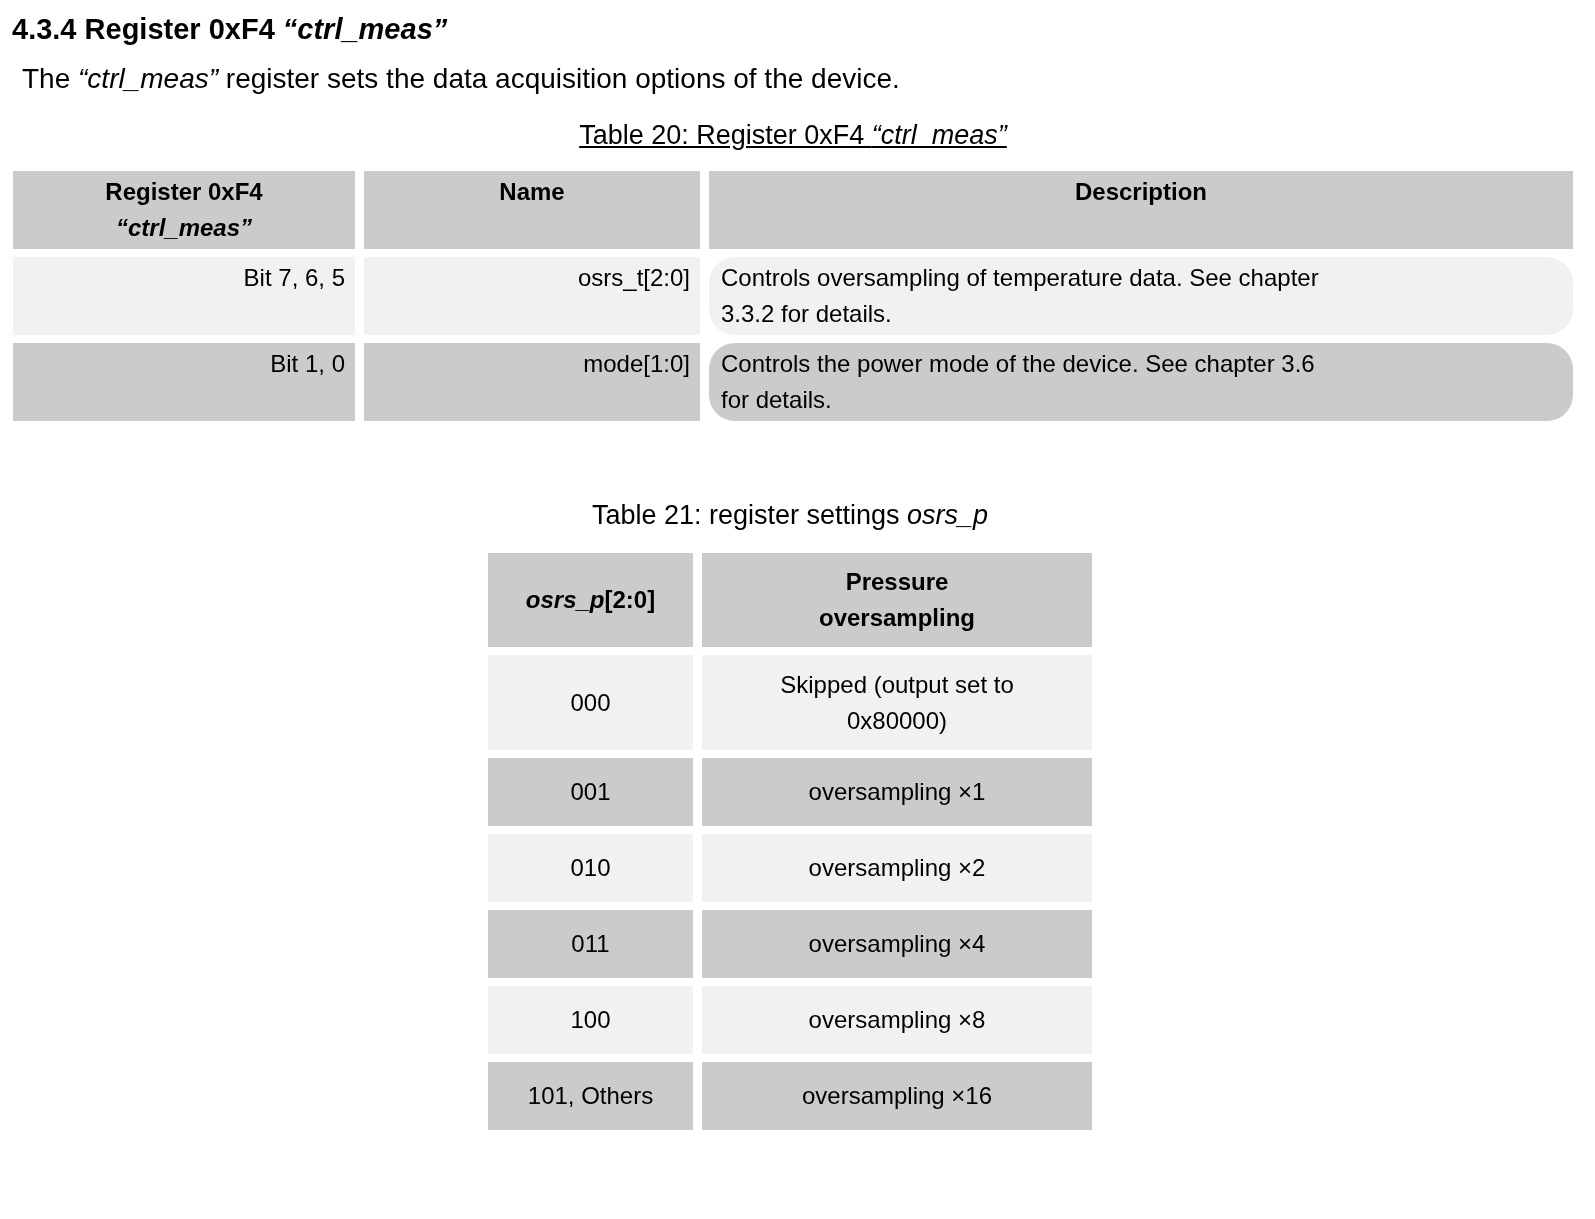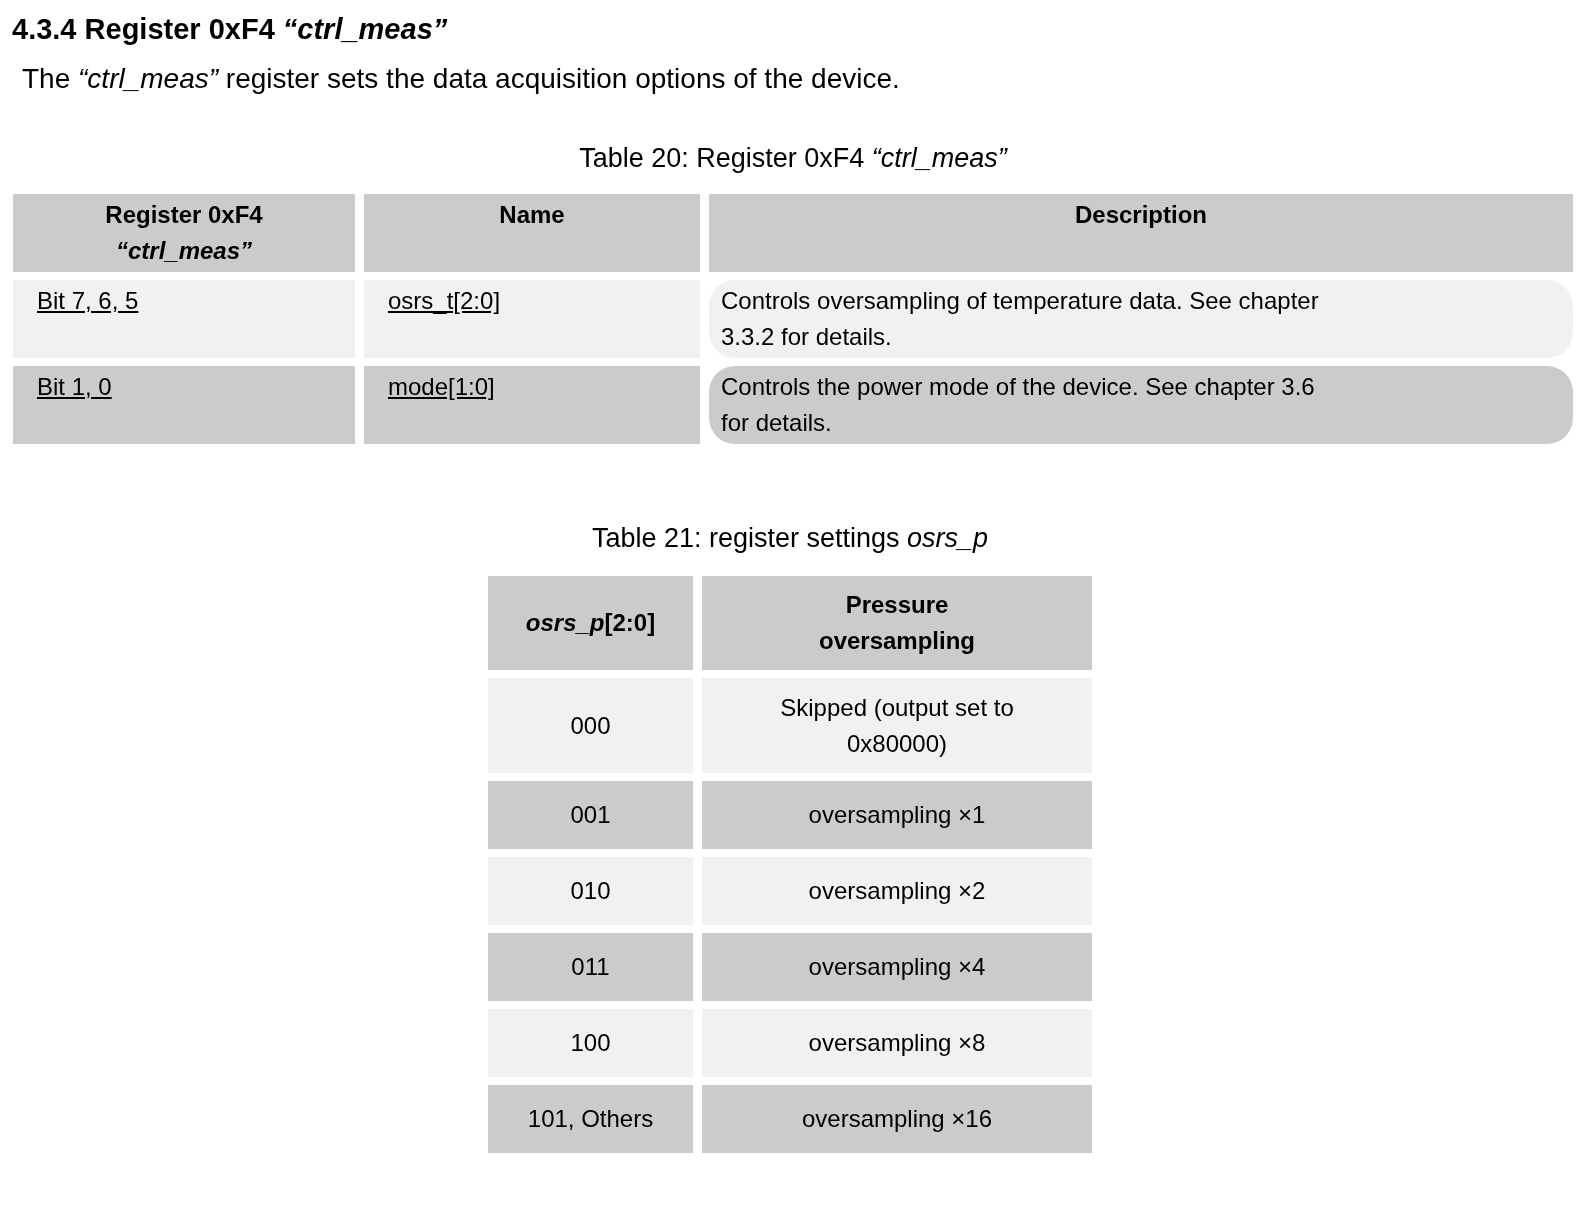"Table 20: Register 0xF4 “ctrl_meas”" .cap20 { margin: 46px 0 0 4px -> 23px 0 0 4px; text-decoration: none -> underline }
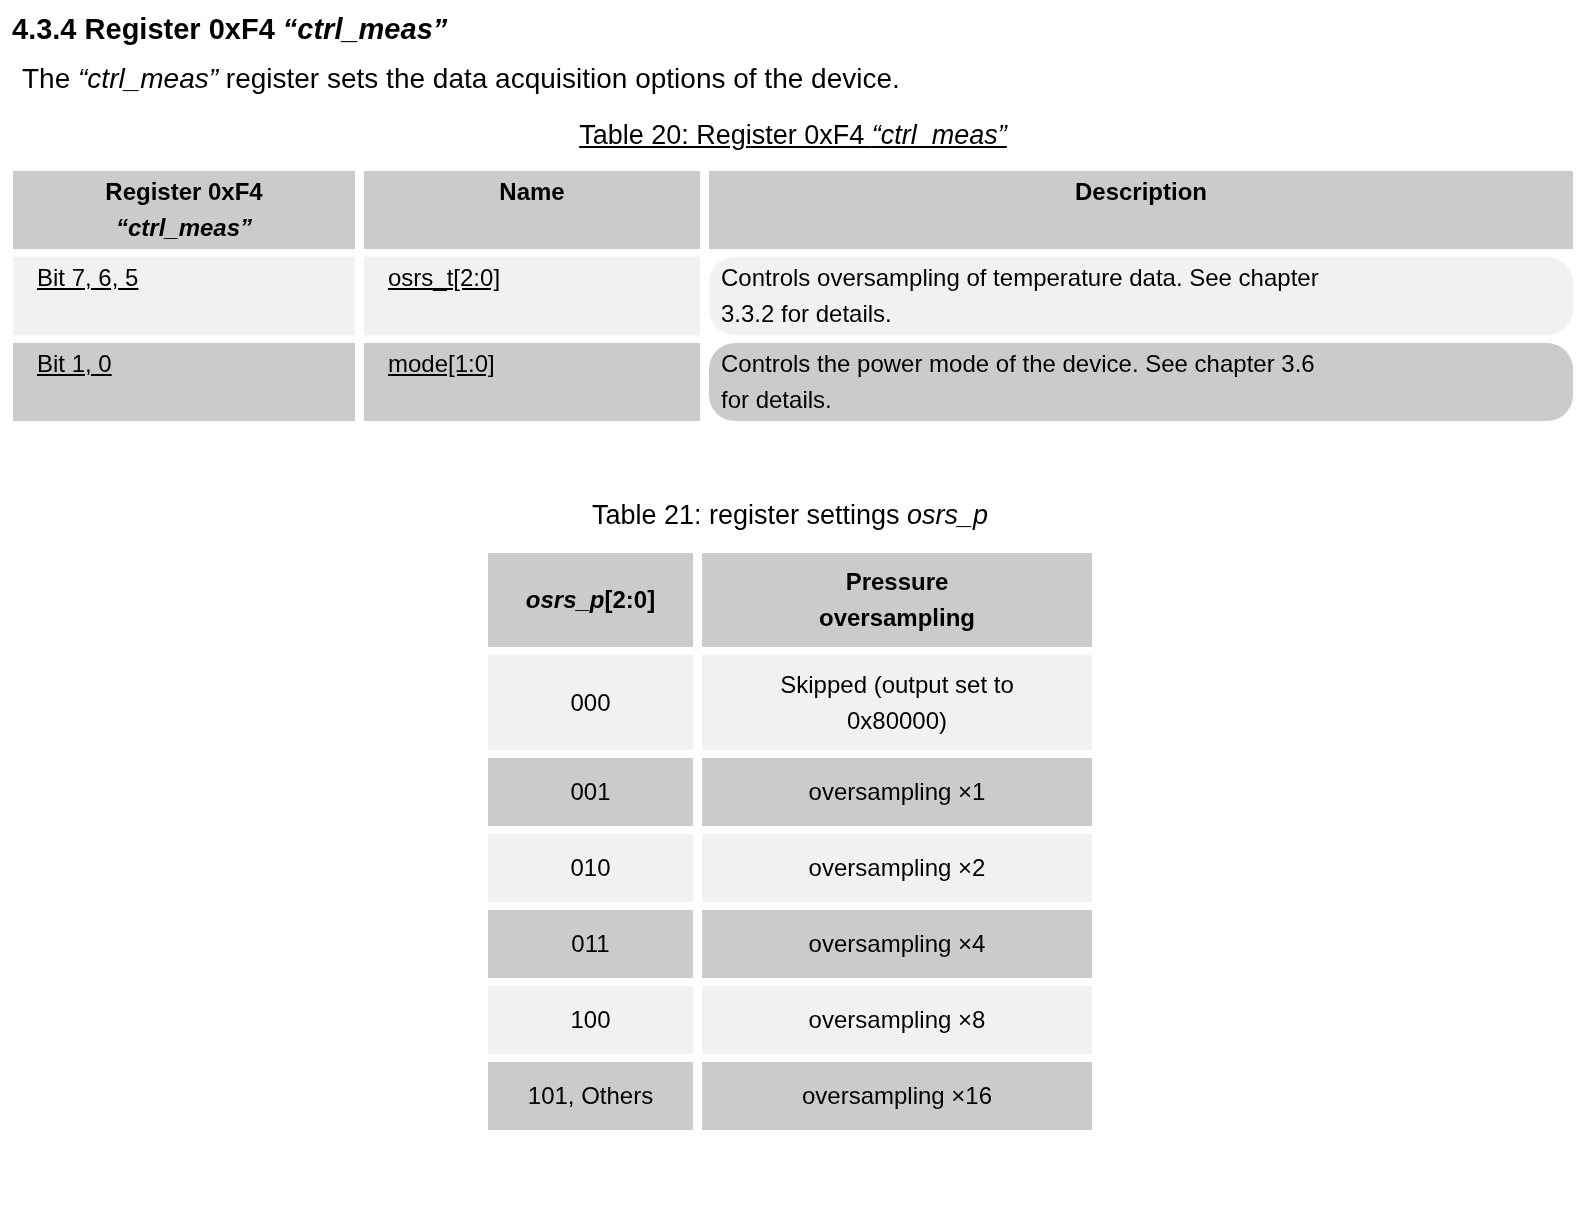"Register 0xF4" th, td { padding: 3px 24px -> 3px 10px }
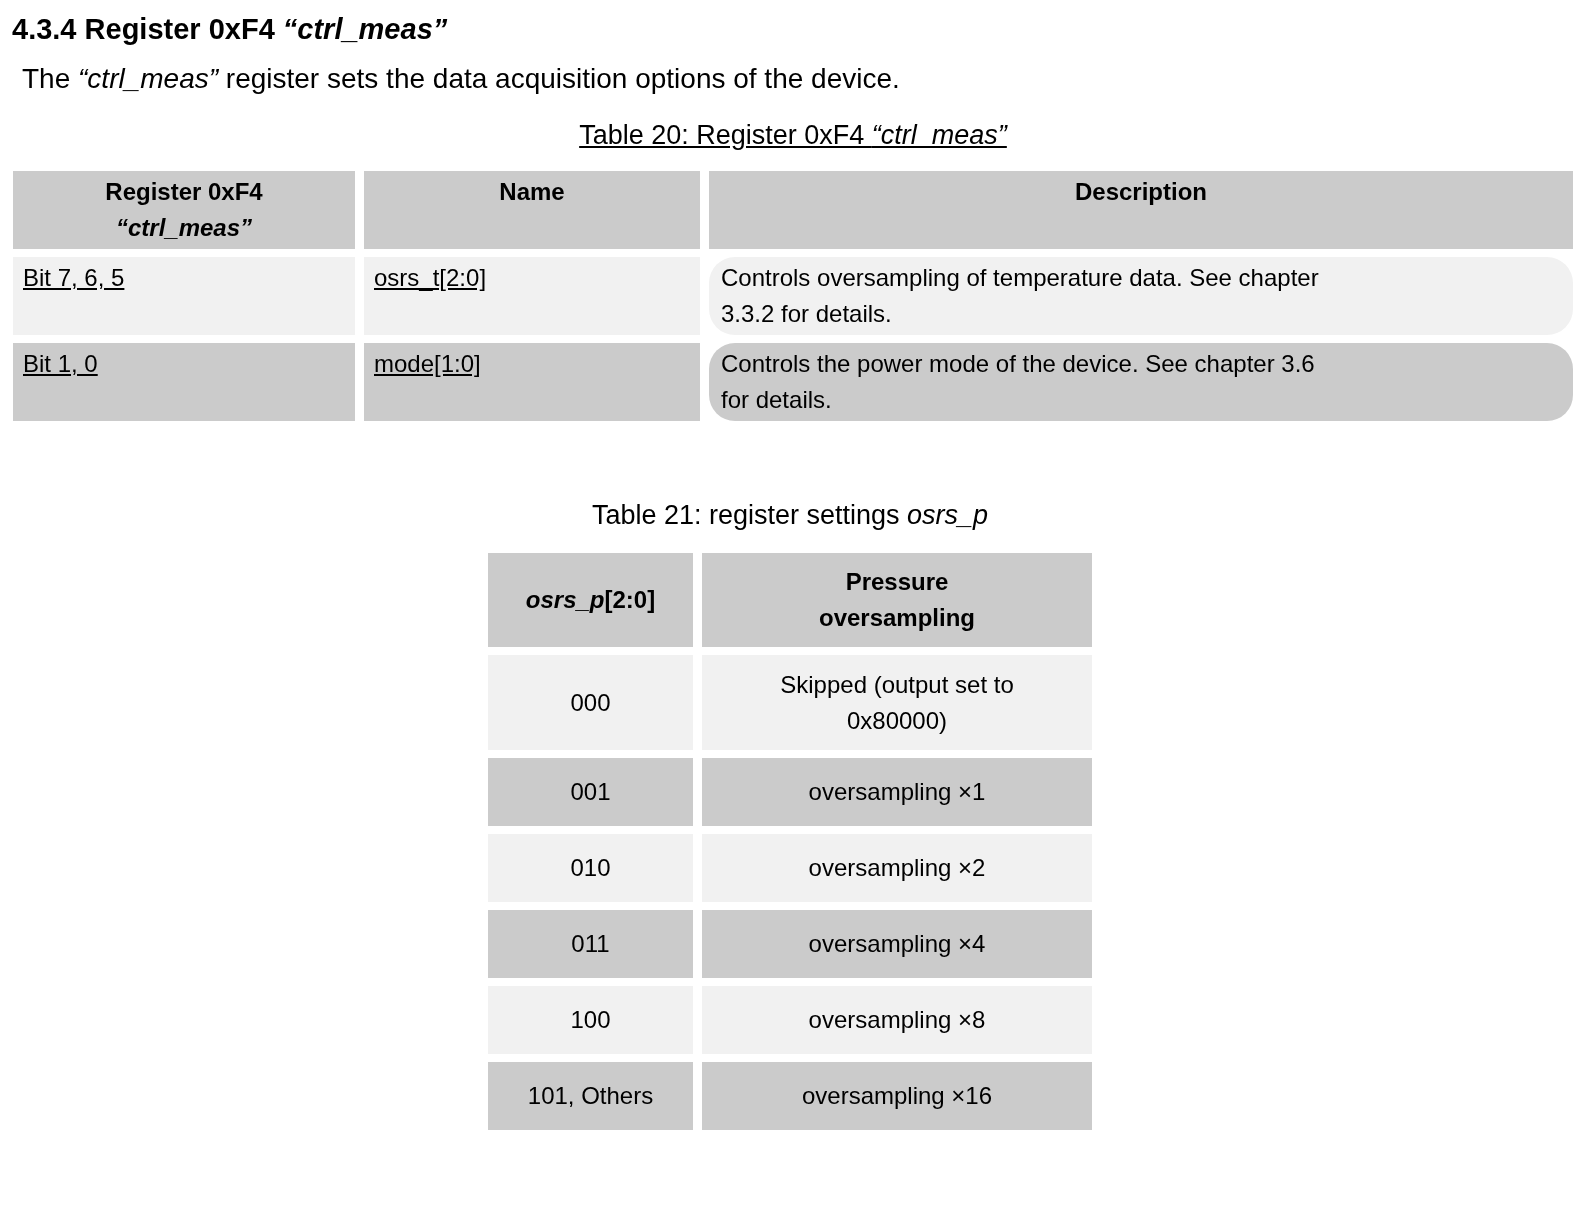"Bit 7, 6, 5" .t20 td.cell-bits, .t20 td.cell-name { text-align: left -> right; text-decoration: underline -> none }
